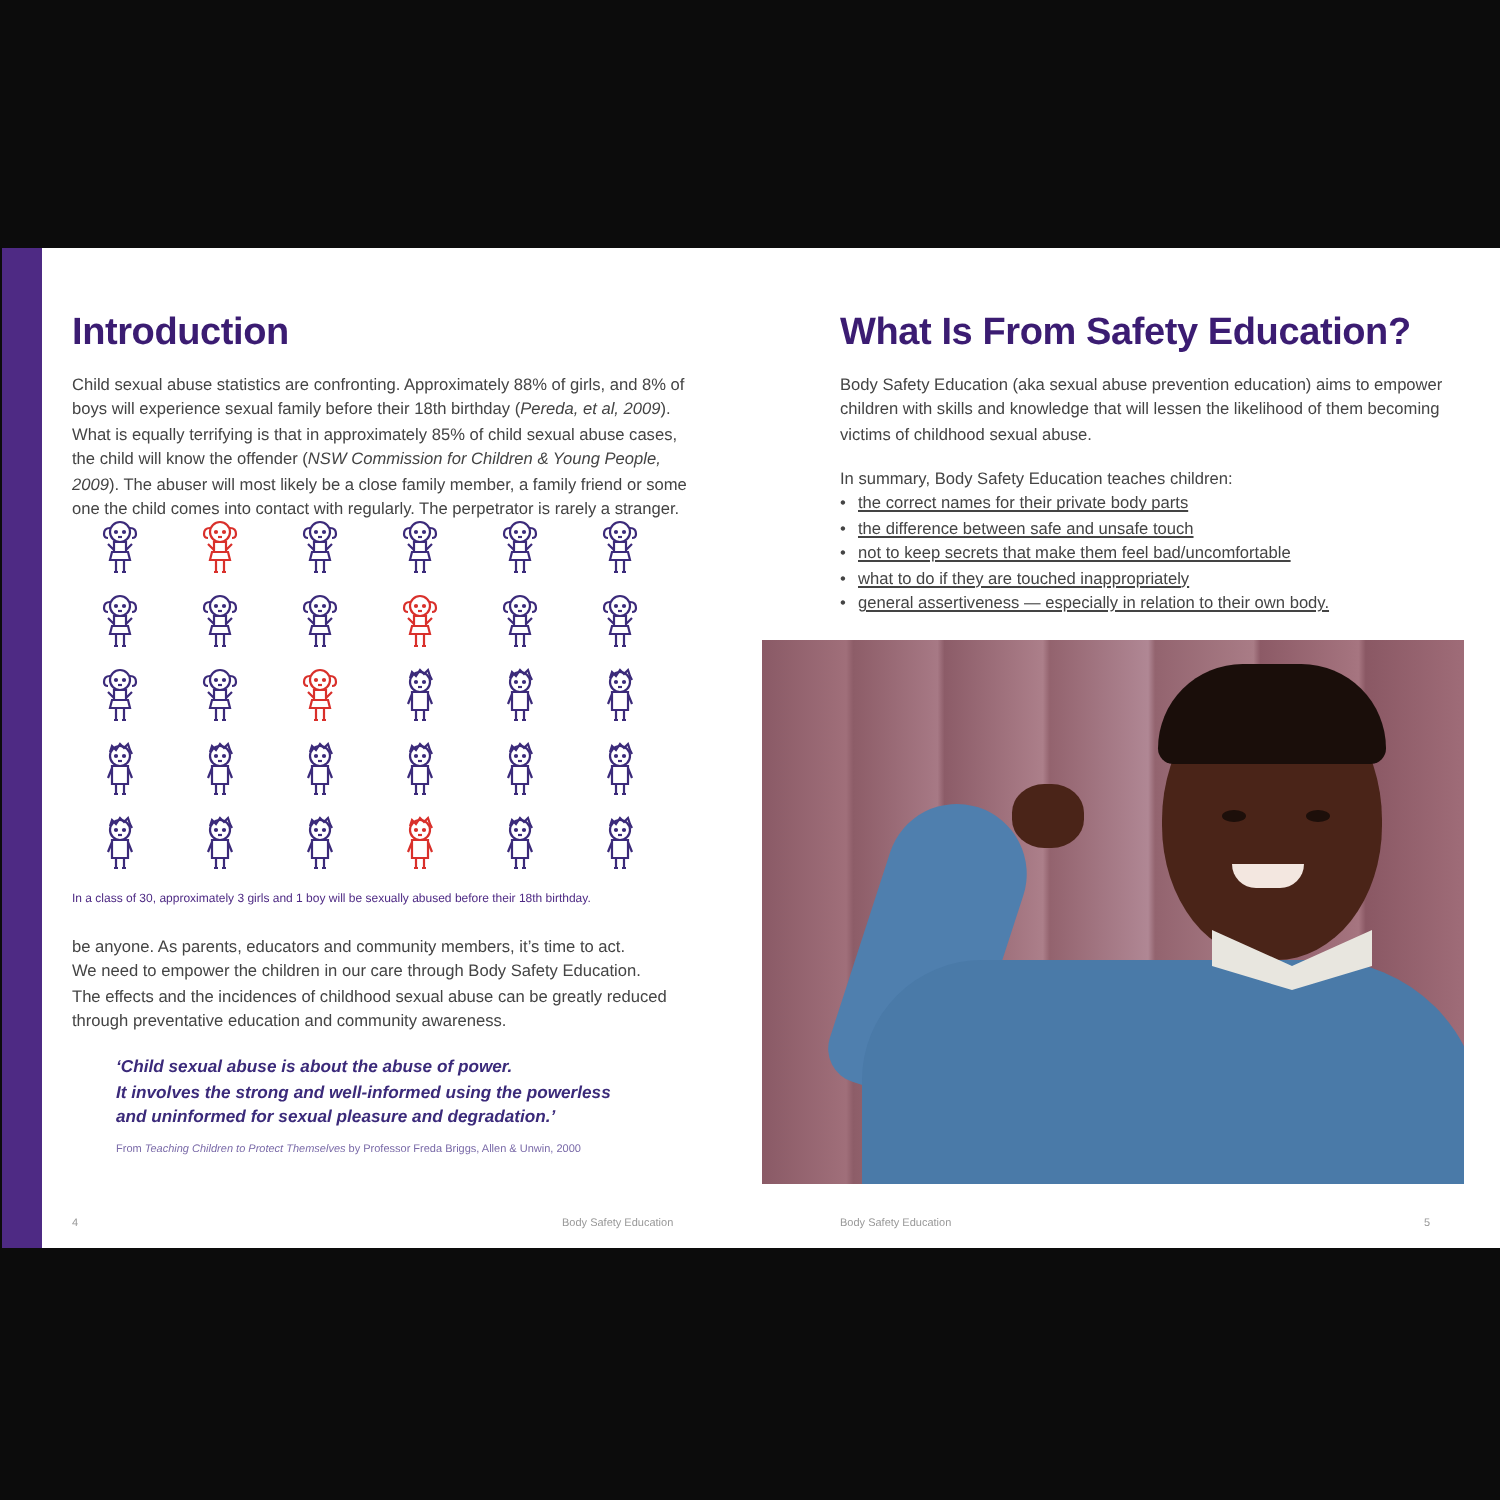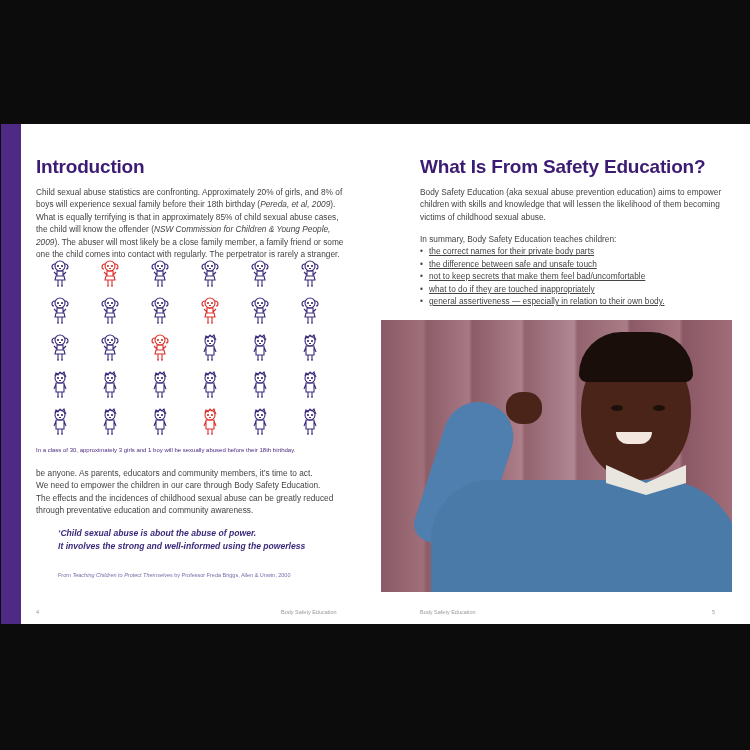"Child sexual abuse statistics are" div { text: 20% -> 88% }
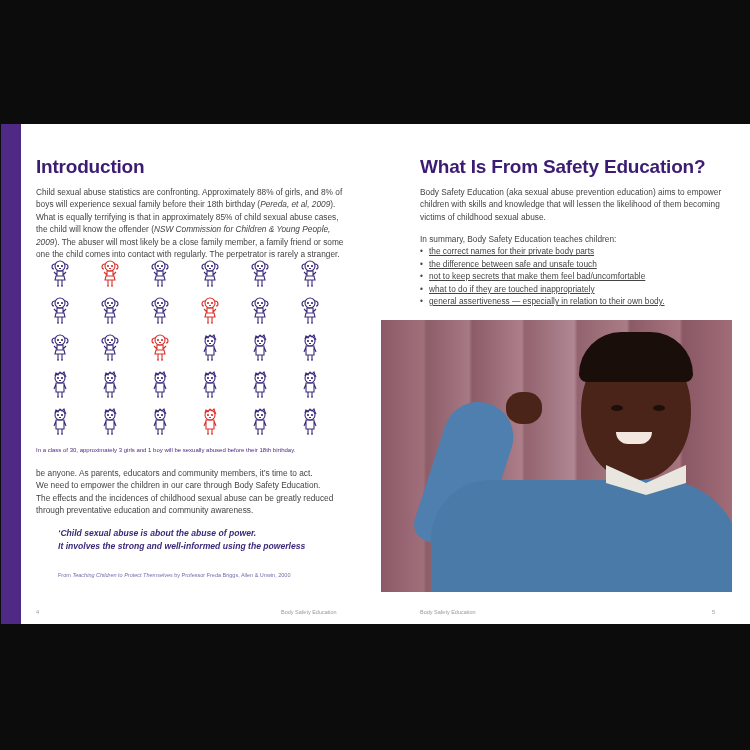"and uninformed for sexual pleasure" div { html: none -> <div>and uninformed for sexual pleasure and degradation.’</div> }
